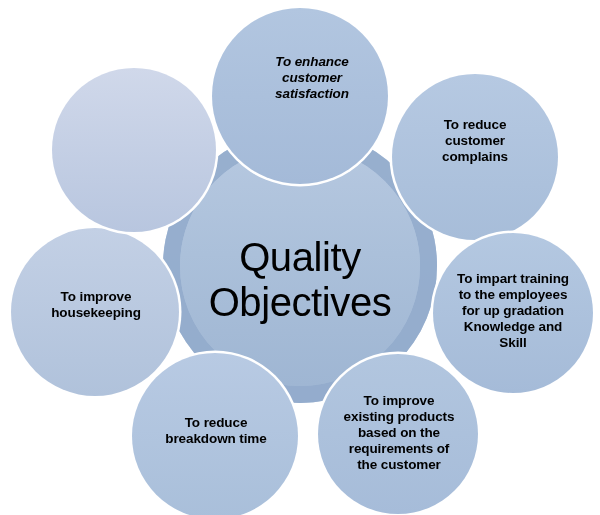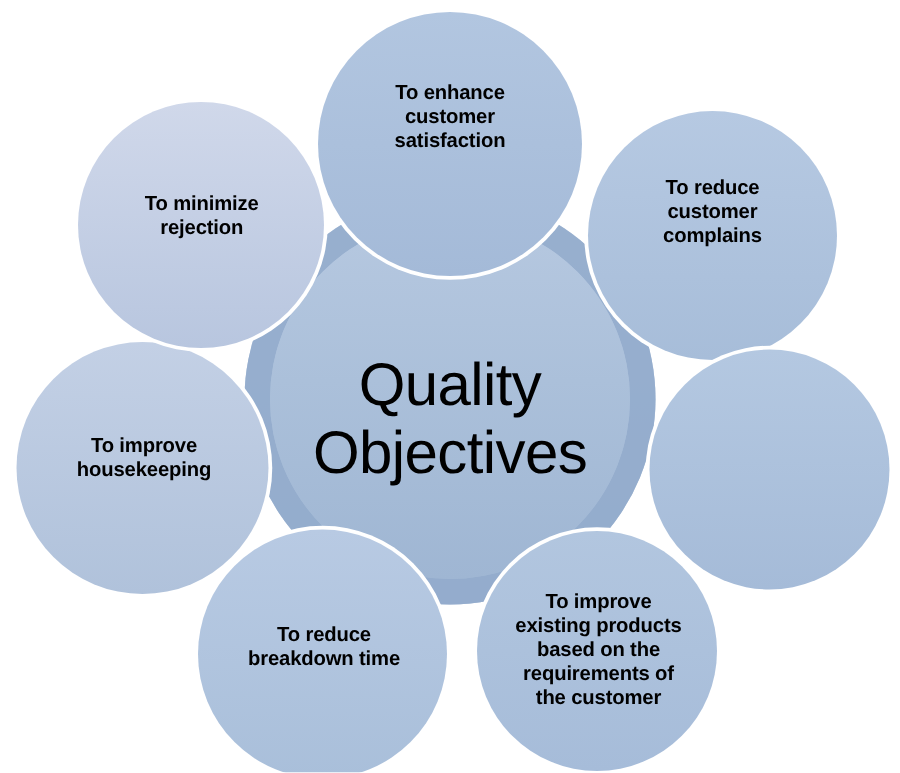"To enhance" div.node-label { font-style: none -> italic; left: 220px -> 232px }
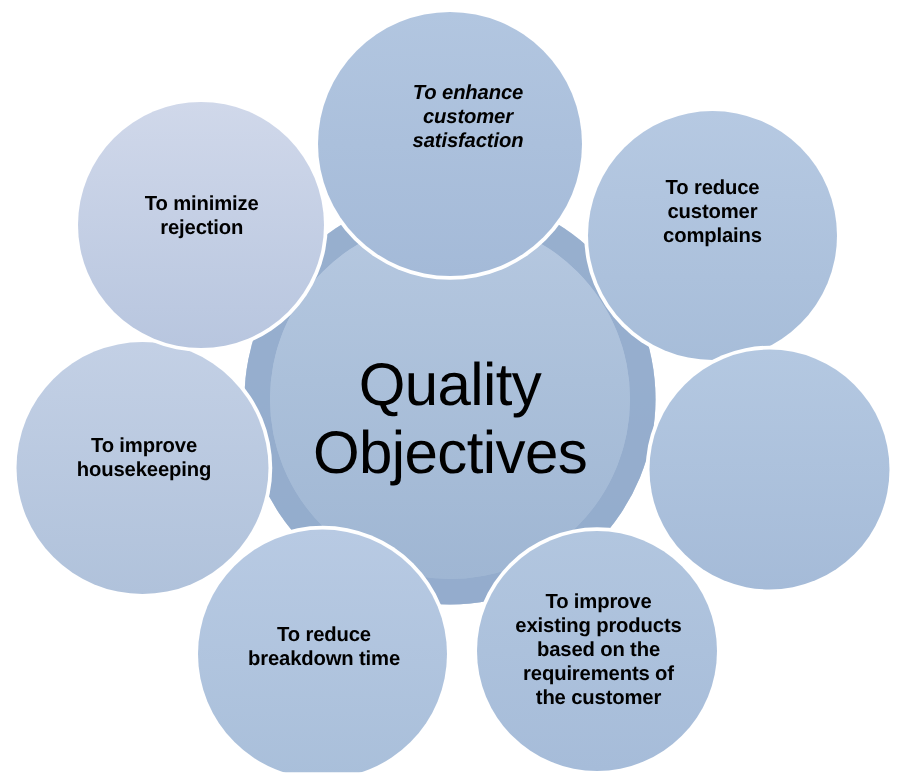"To minimize" div.node-label { html: <div>To minimize rejection</div> -> none }
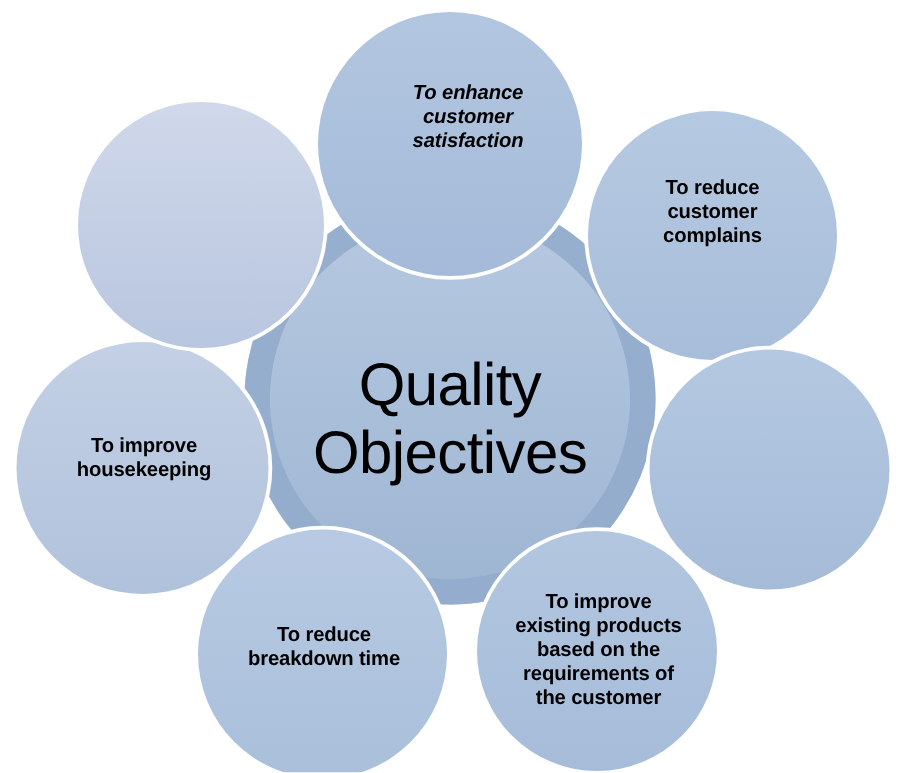"To impart training" div.node-label { html: none -> <div>To impart training to the employees for up gradation Knowledge and Skill</div> }
